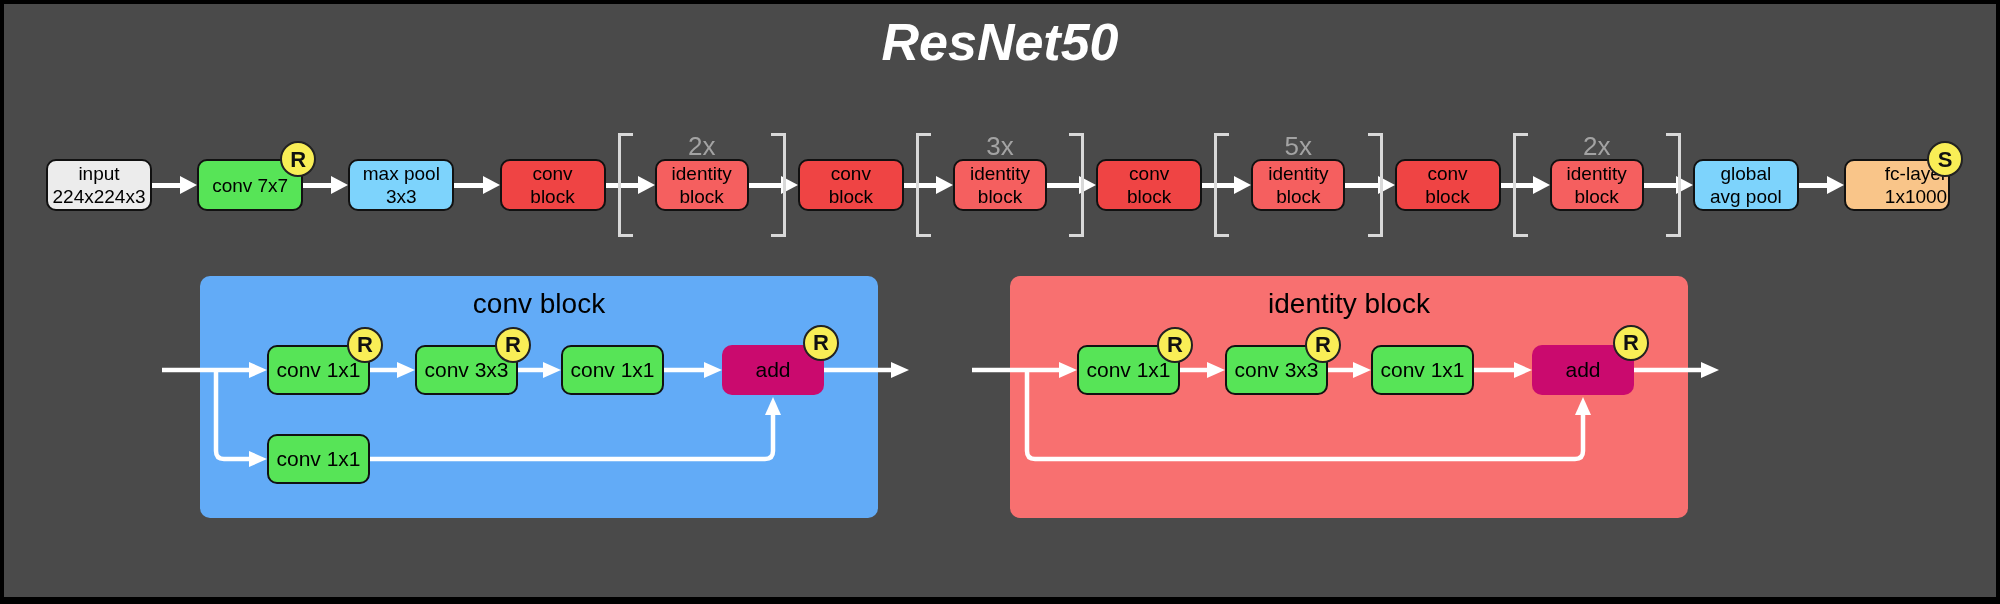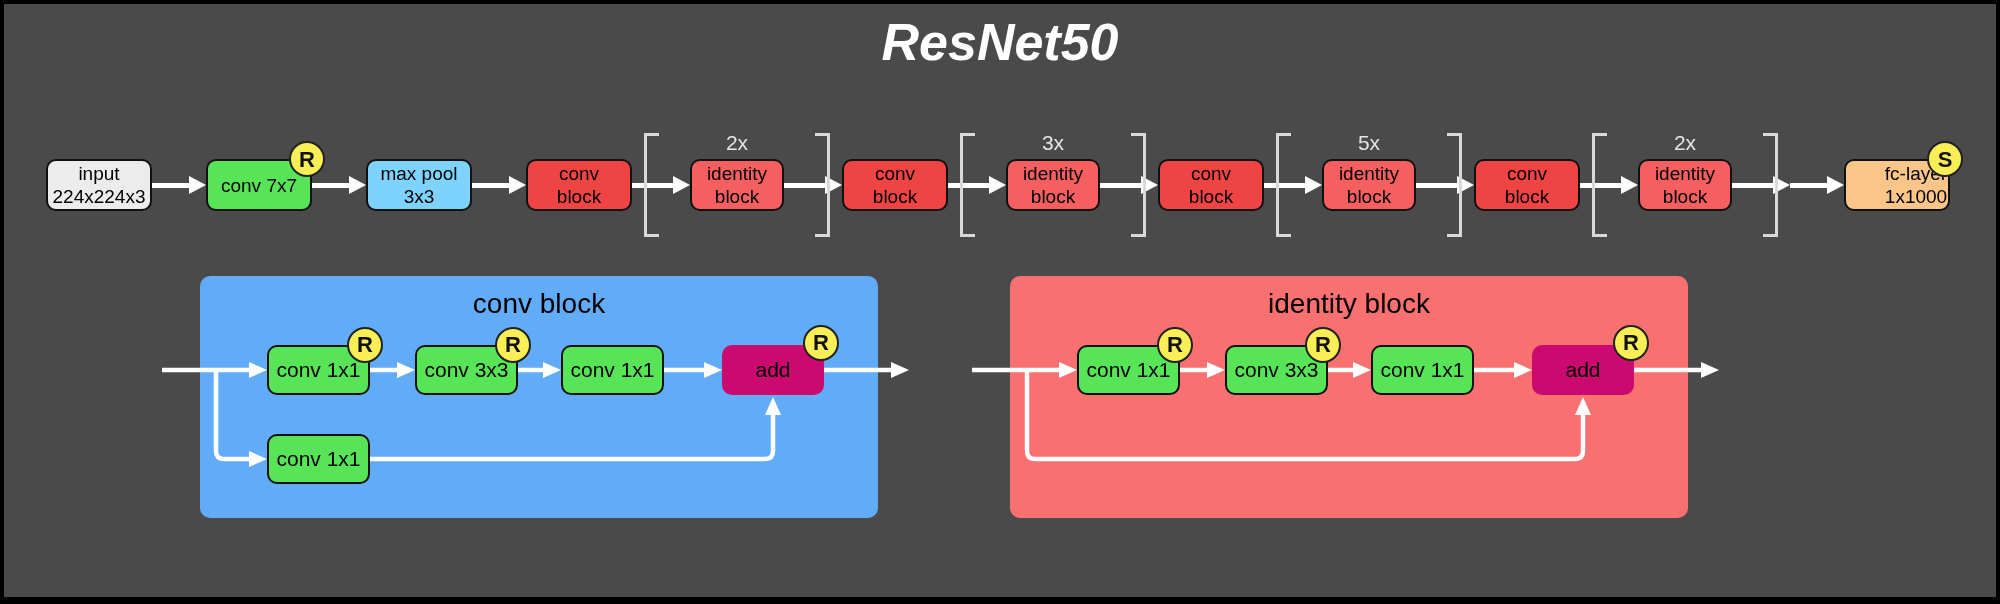"2x" .mult { color: #e5e5e5 -> #a3a3a3; font-size: 21px -> 26px }
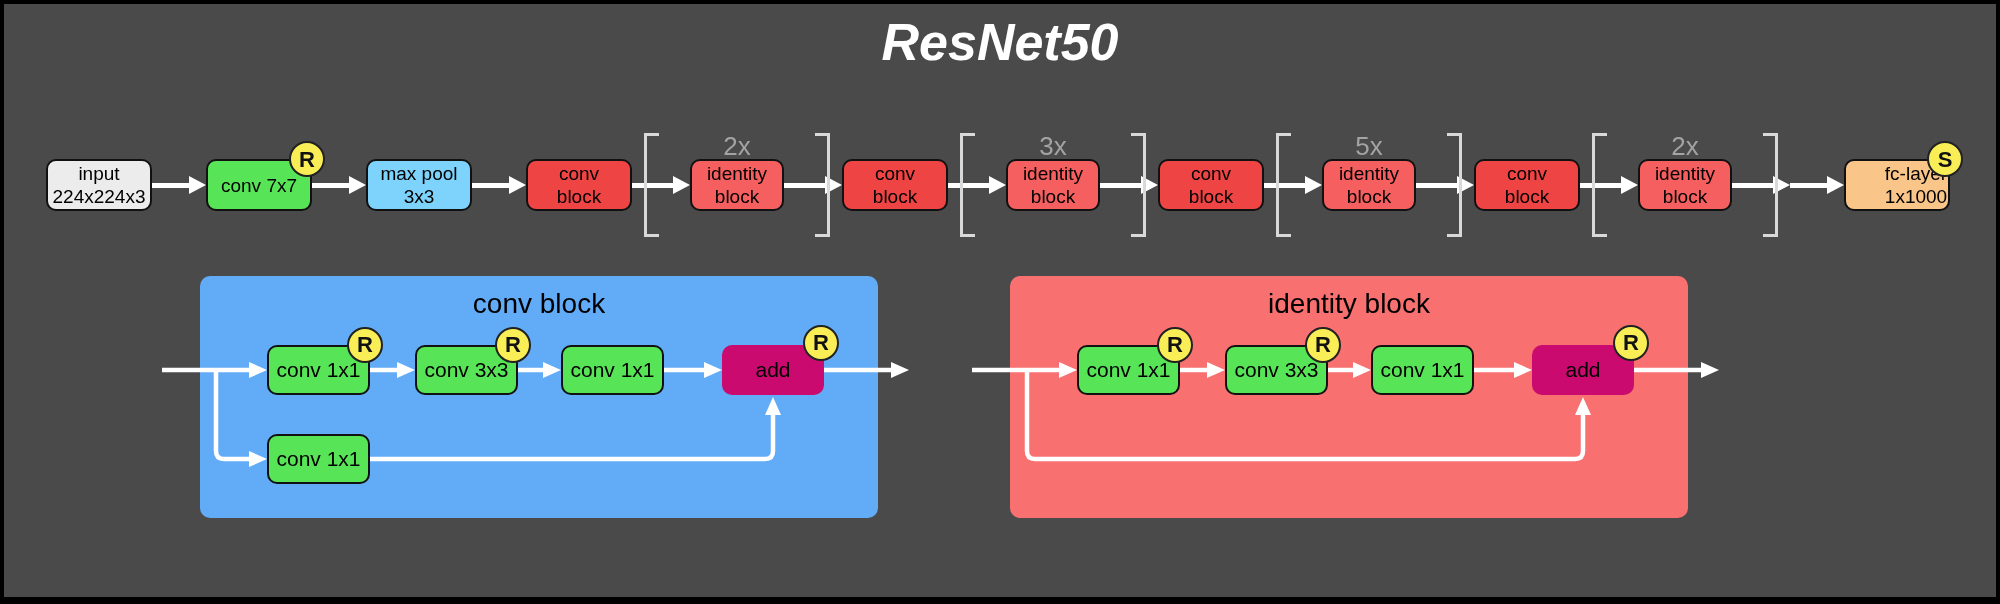"global" div.pbox { html: none -> <div> <span>global</span> <span>avg pool</span> </div> }
